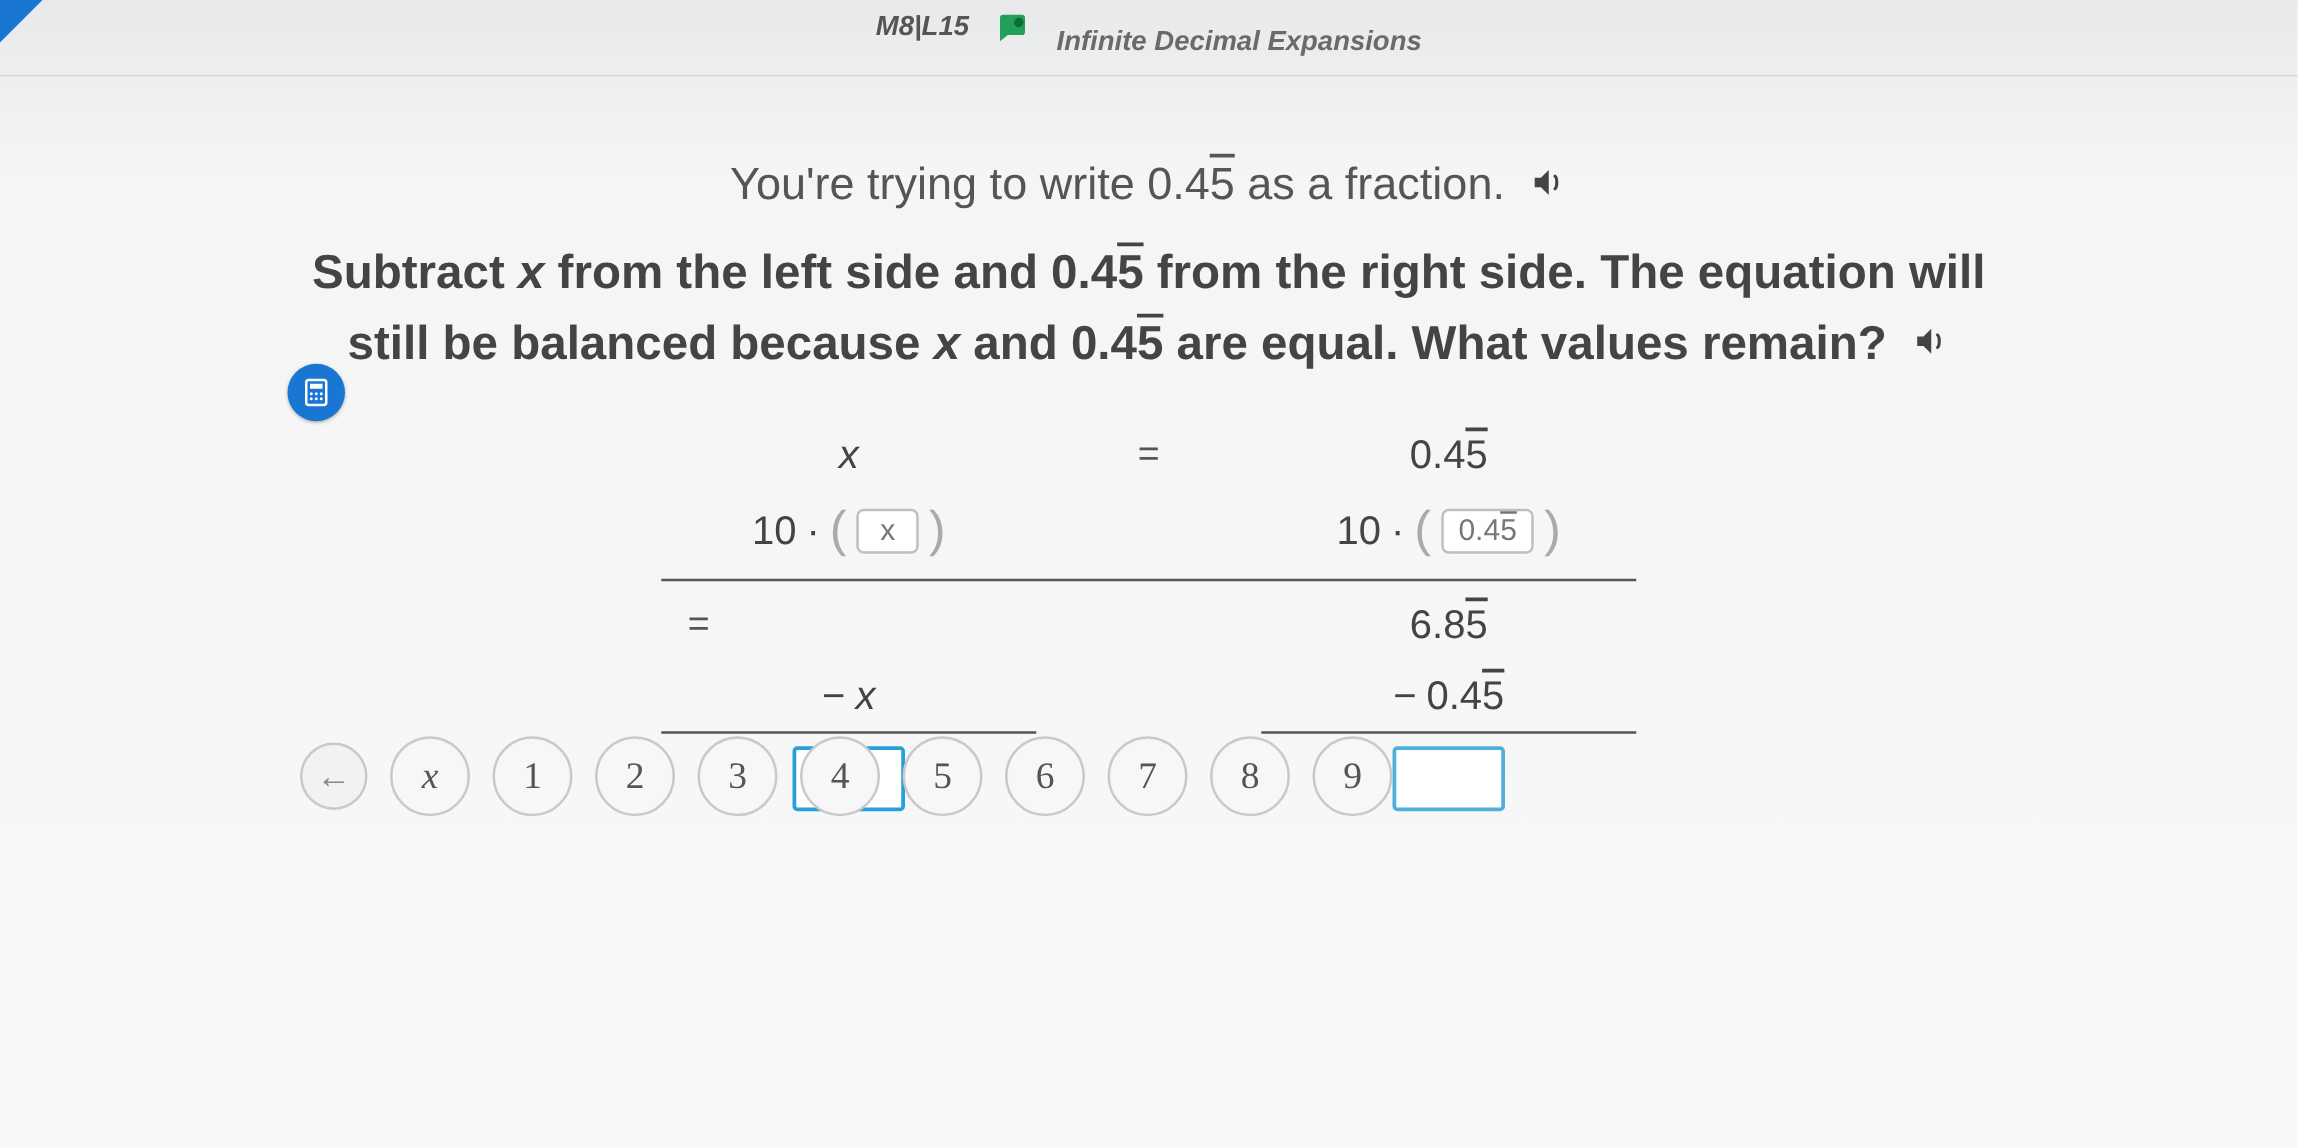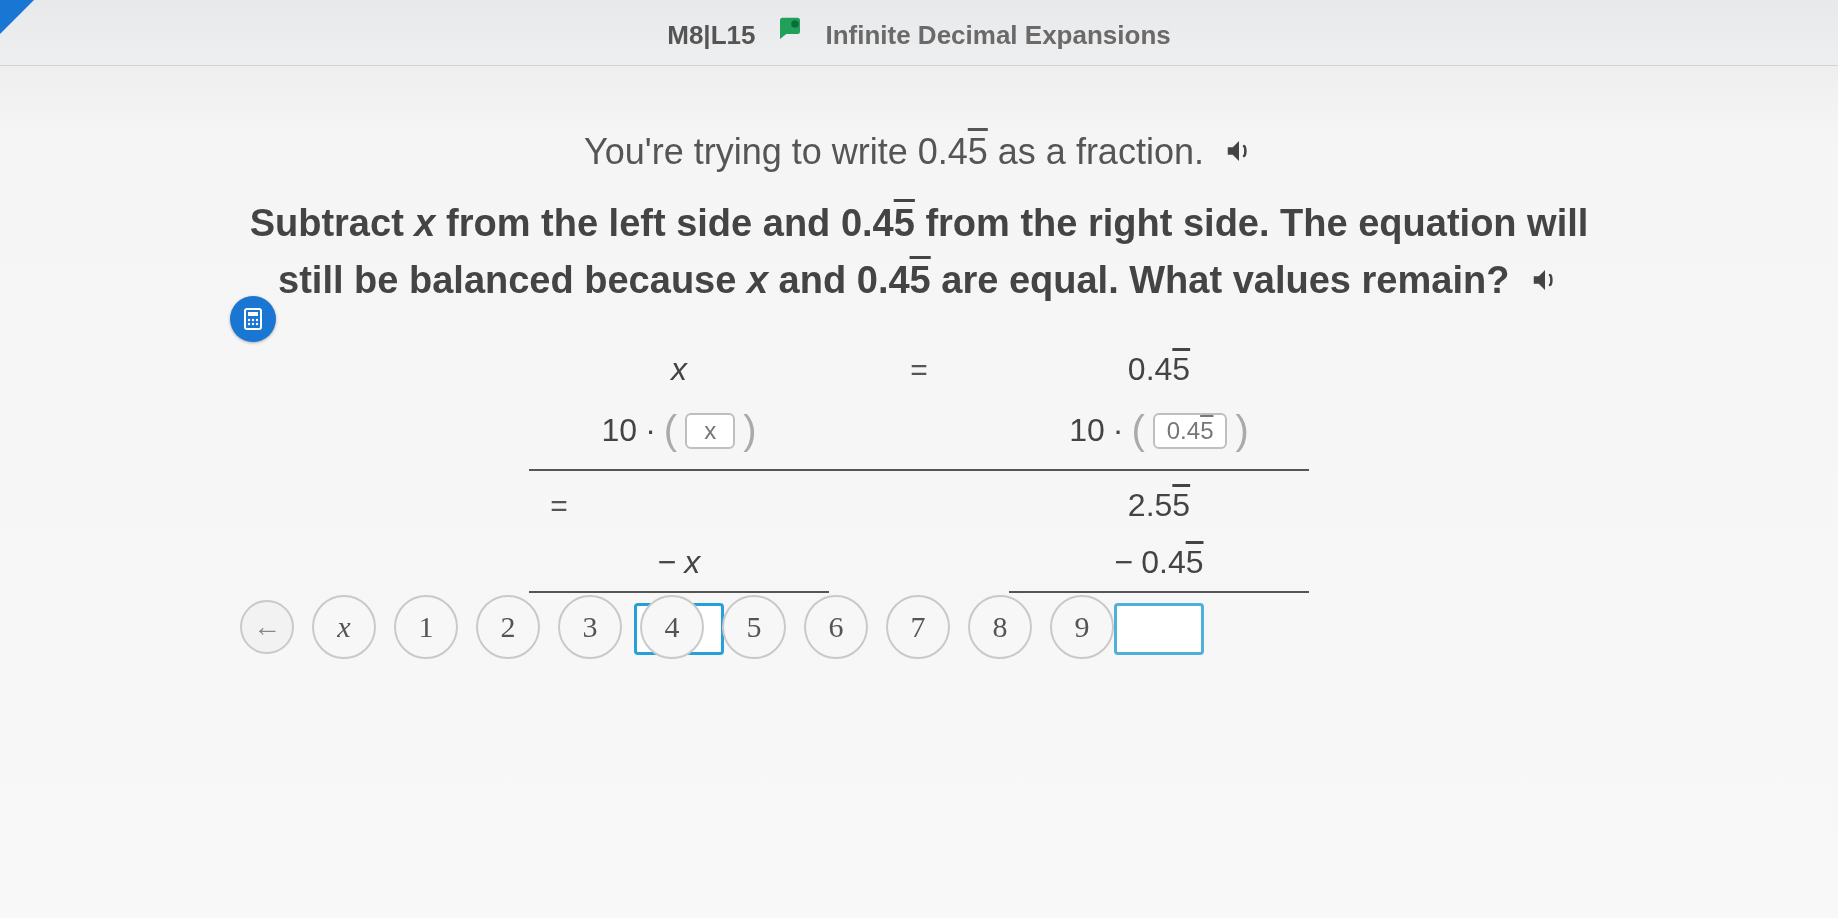"M8|L15" .header { align-items: flex-end -> flex-start; font-size: 26px -> 22px; font-style: none -> italic }
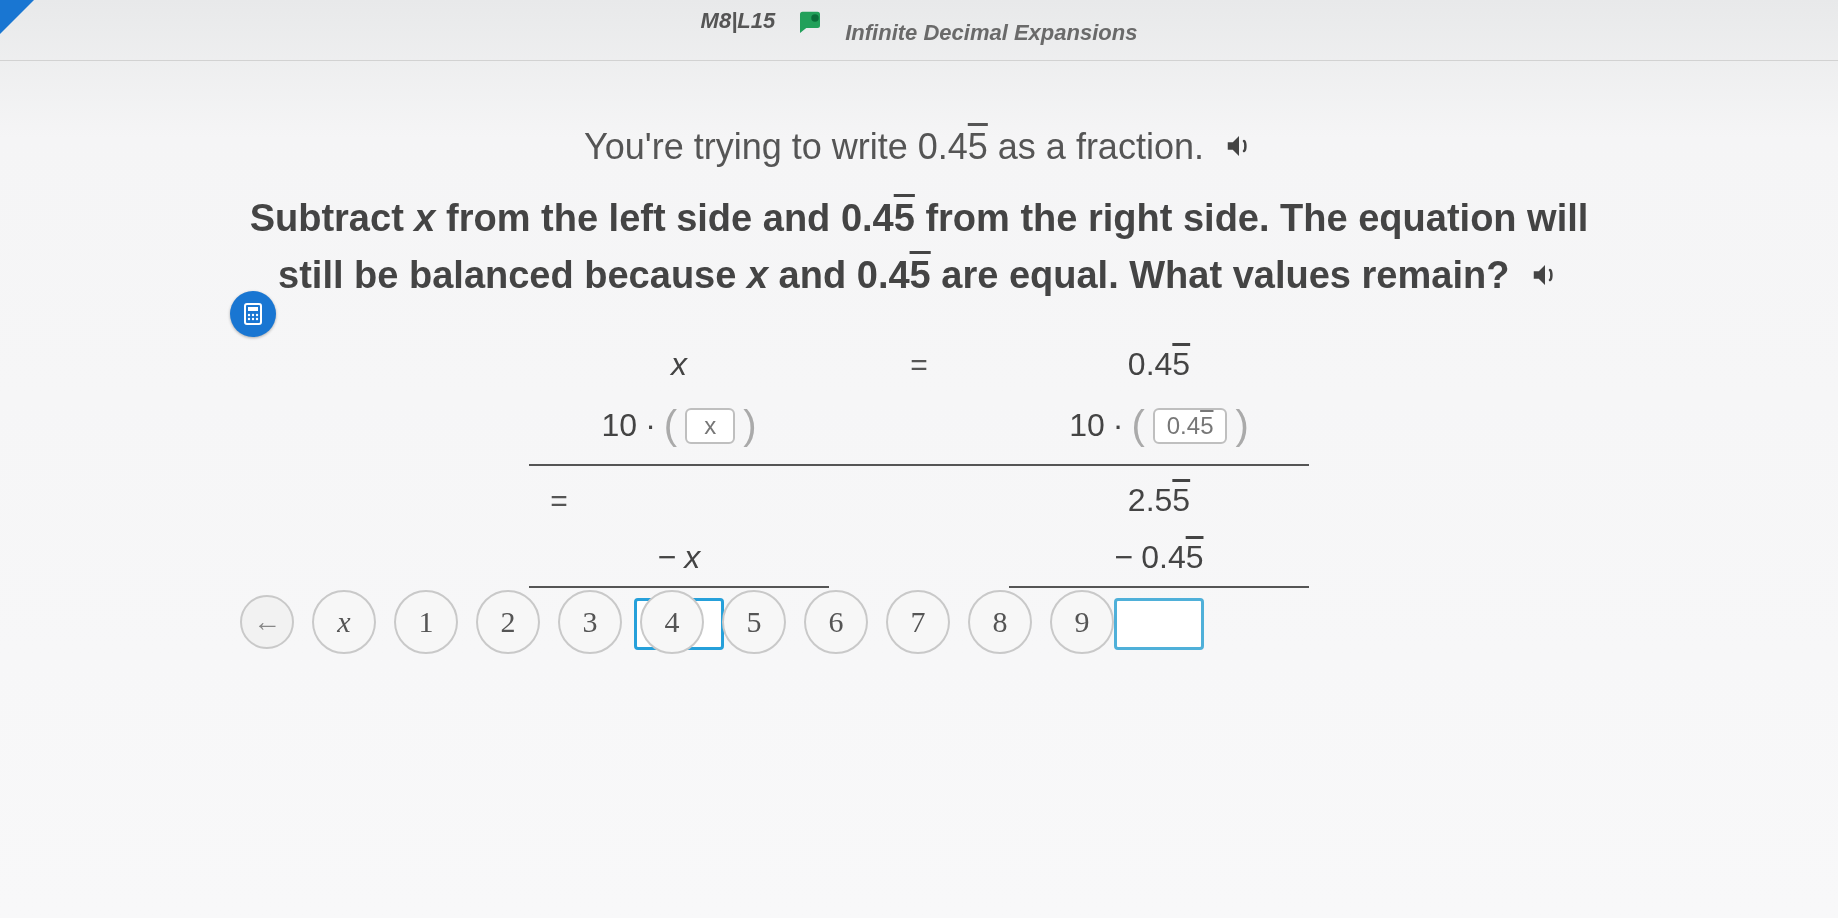"2.5" span { text: 2.5 -> 6.8 }
